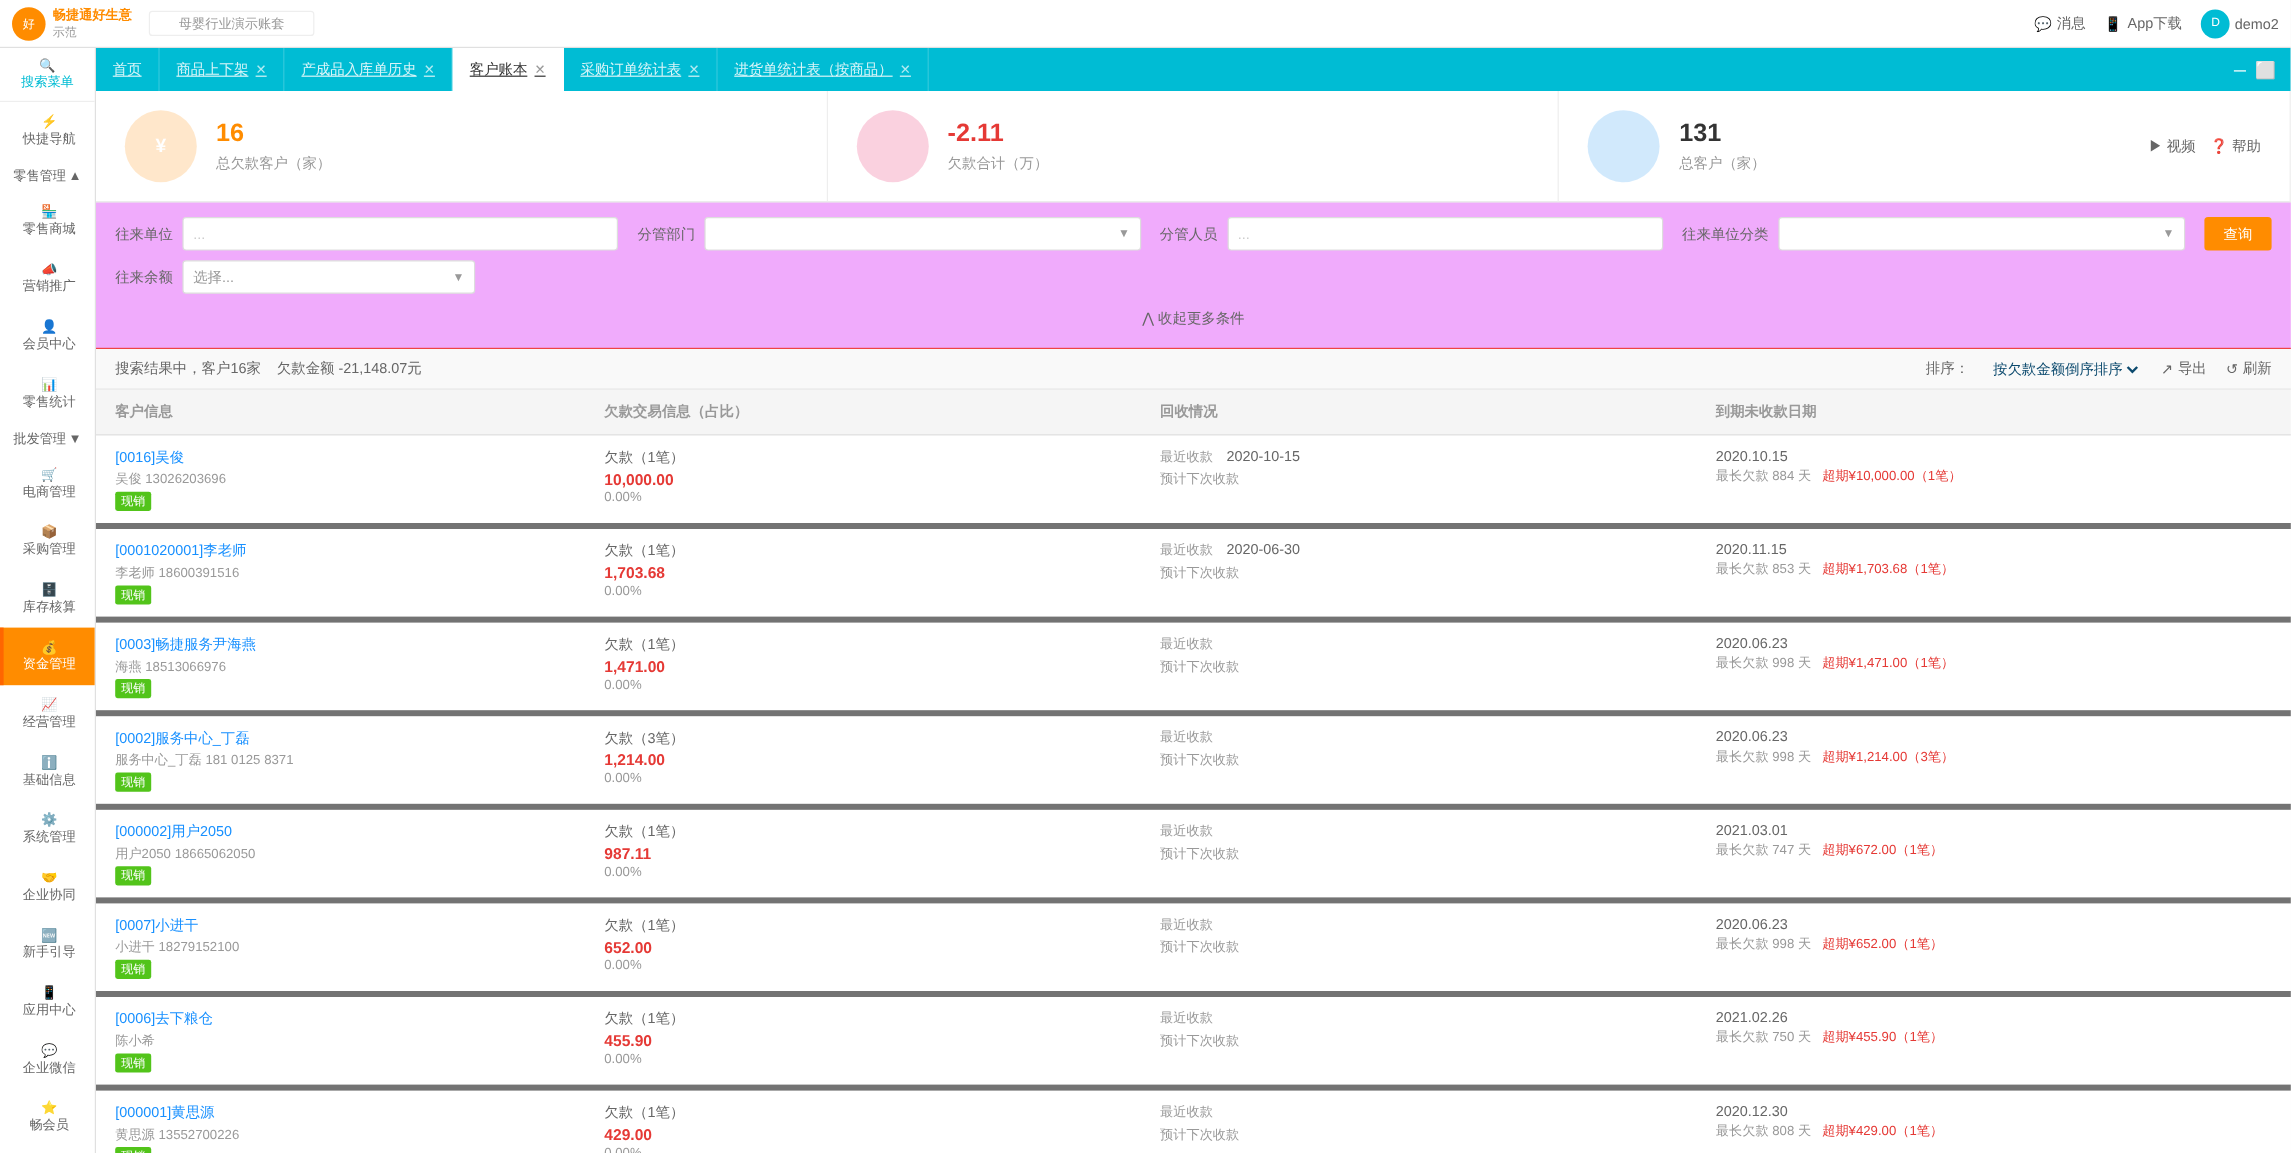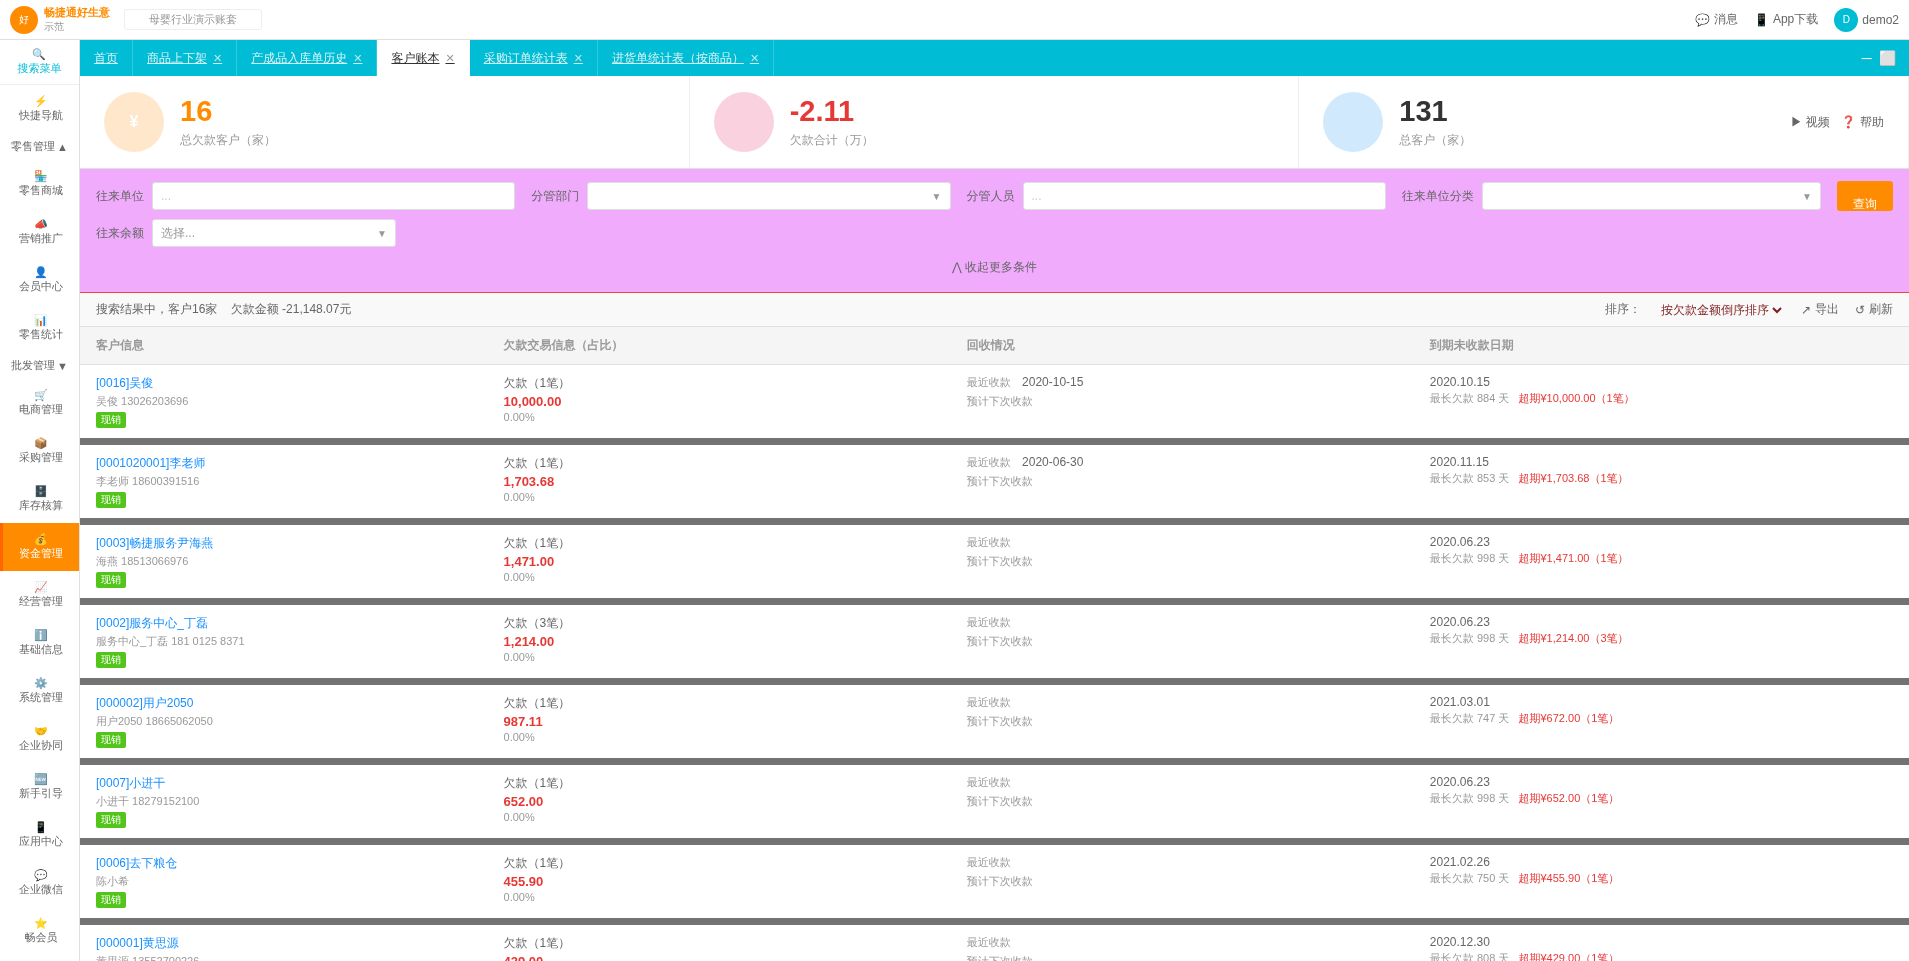"16" .card-text .card-value { font-size: 29px -> 21px }
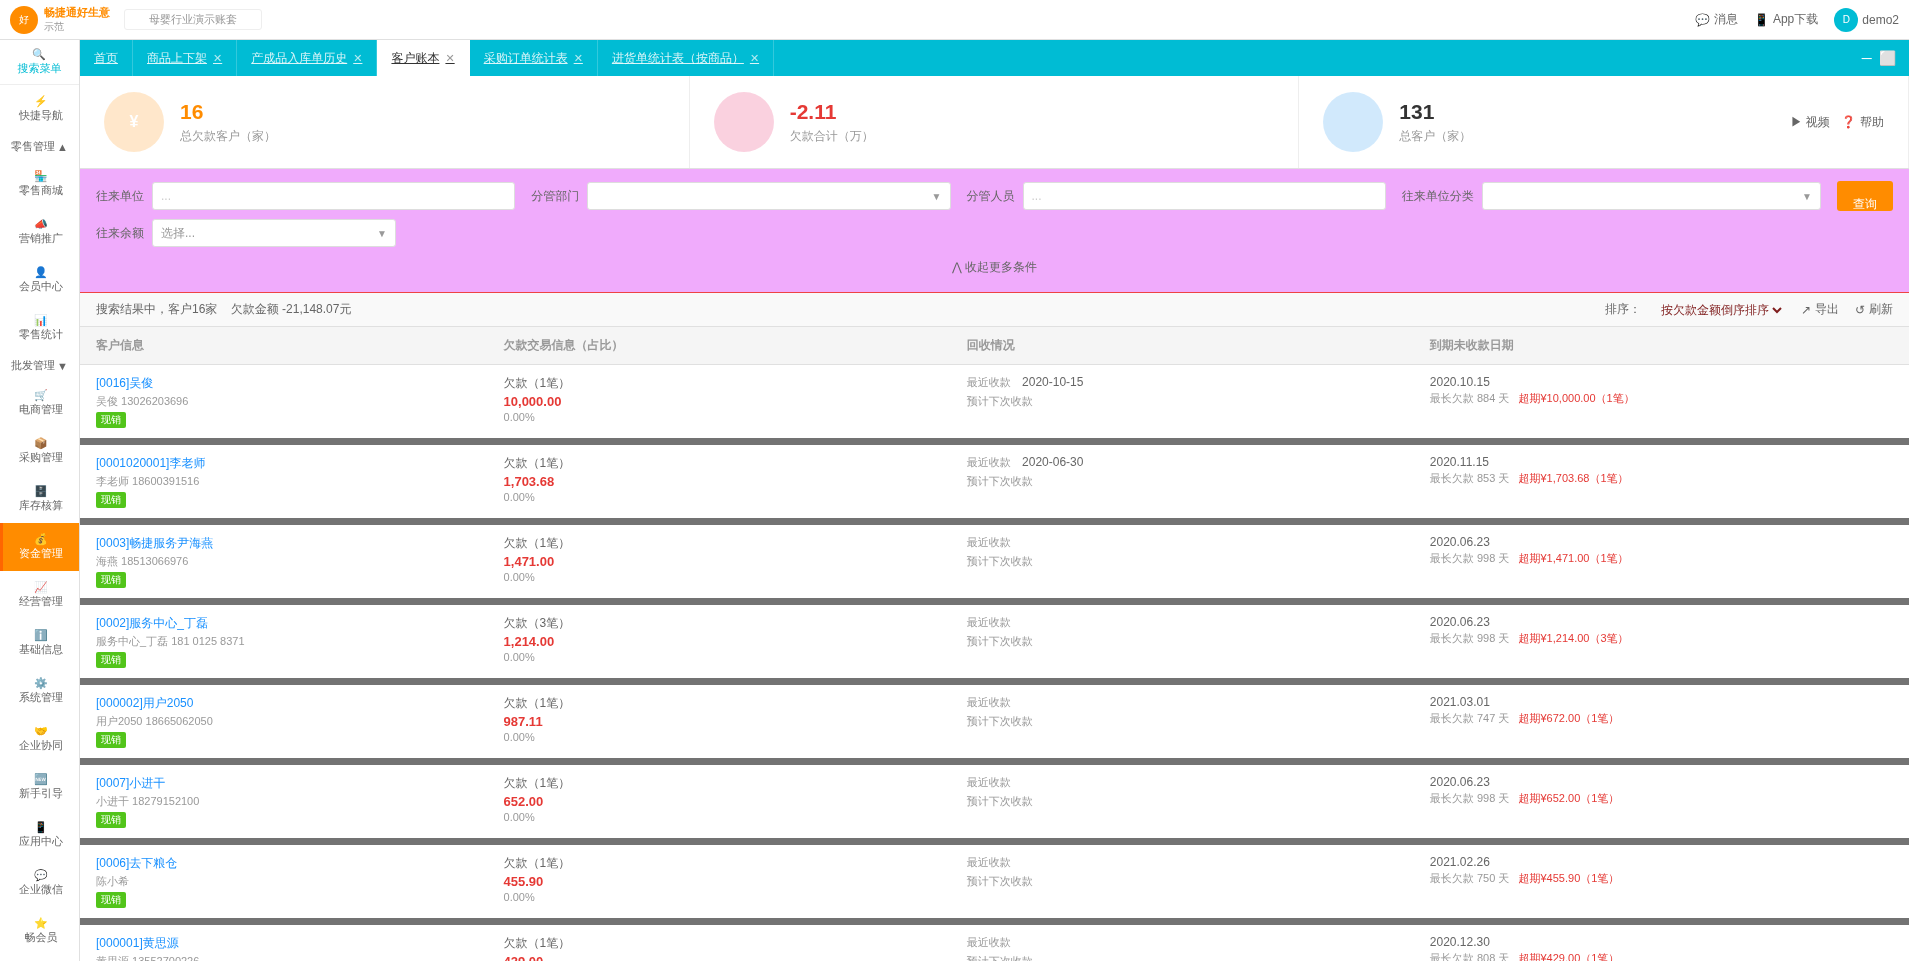"查询" .search-btn { padding: 15px 16px -> 5px 16px }
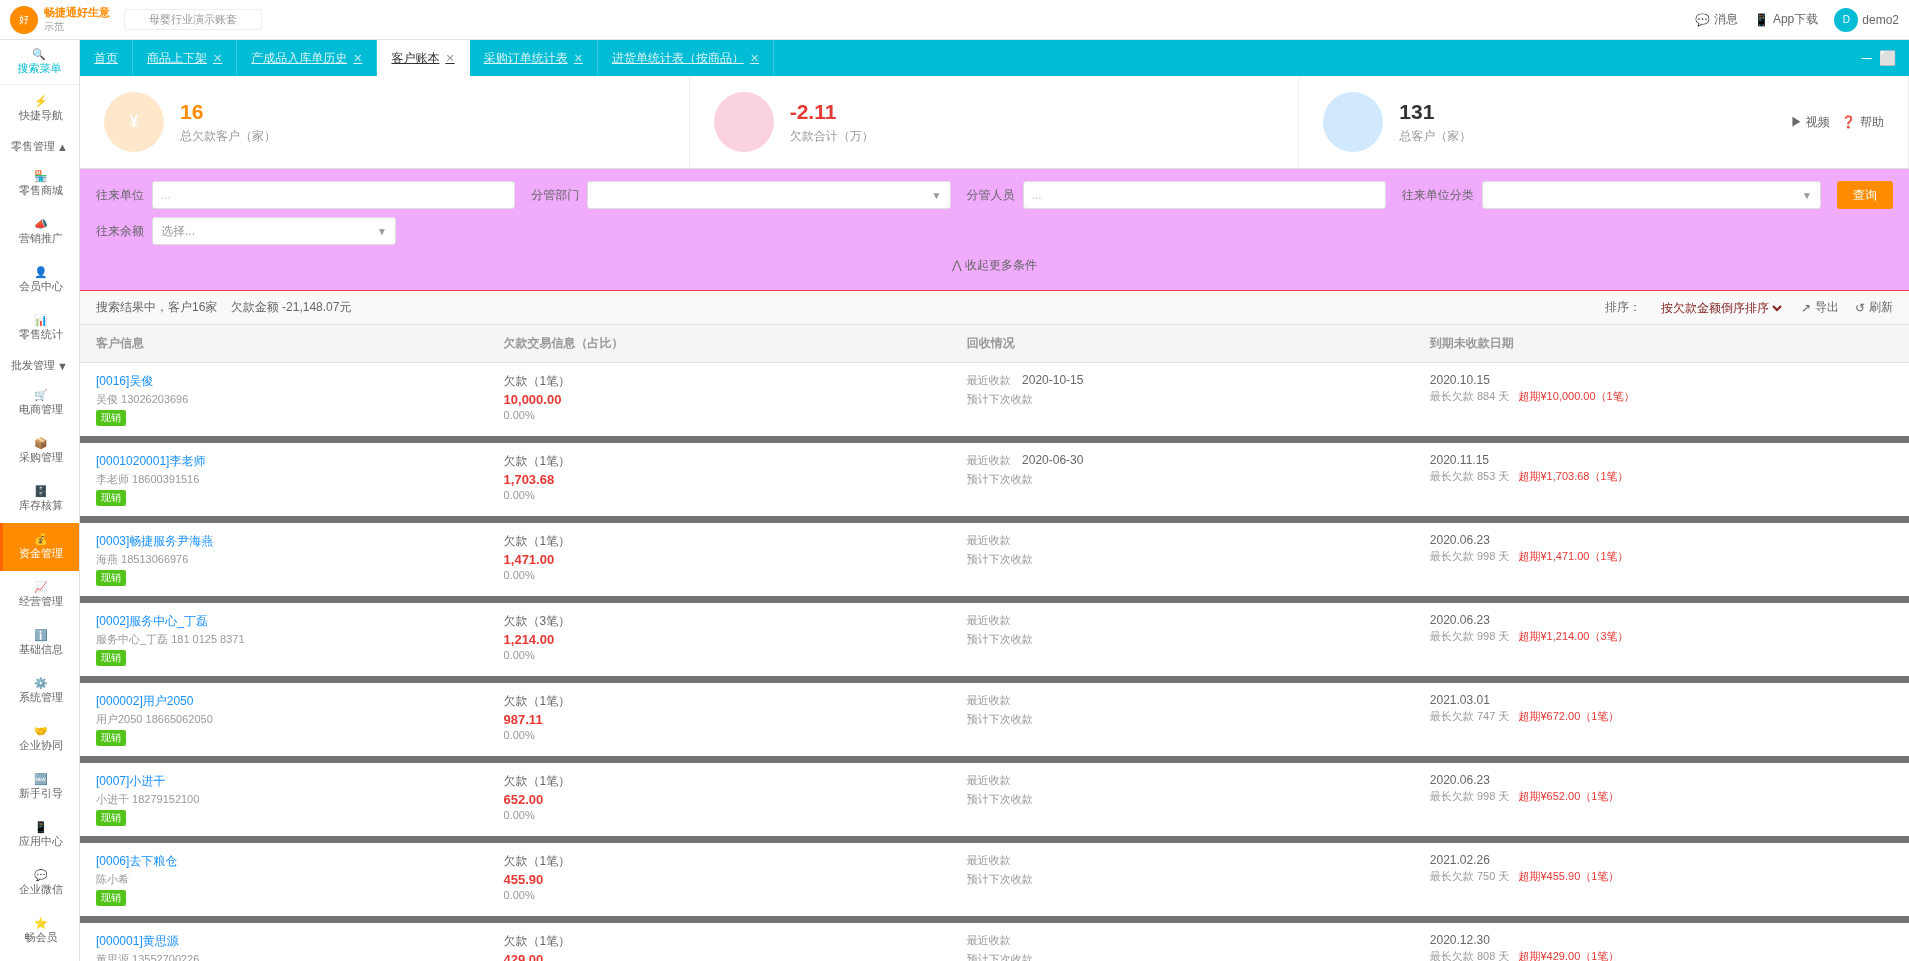"按欠款金额倒序排序" .sort-select { color: #7f1d1d -> #0c4a6e }
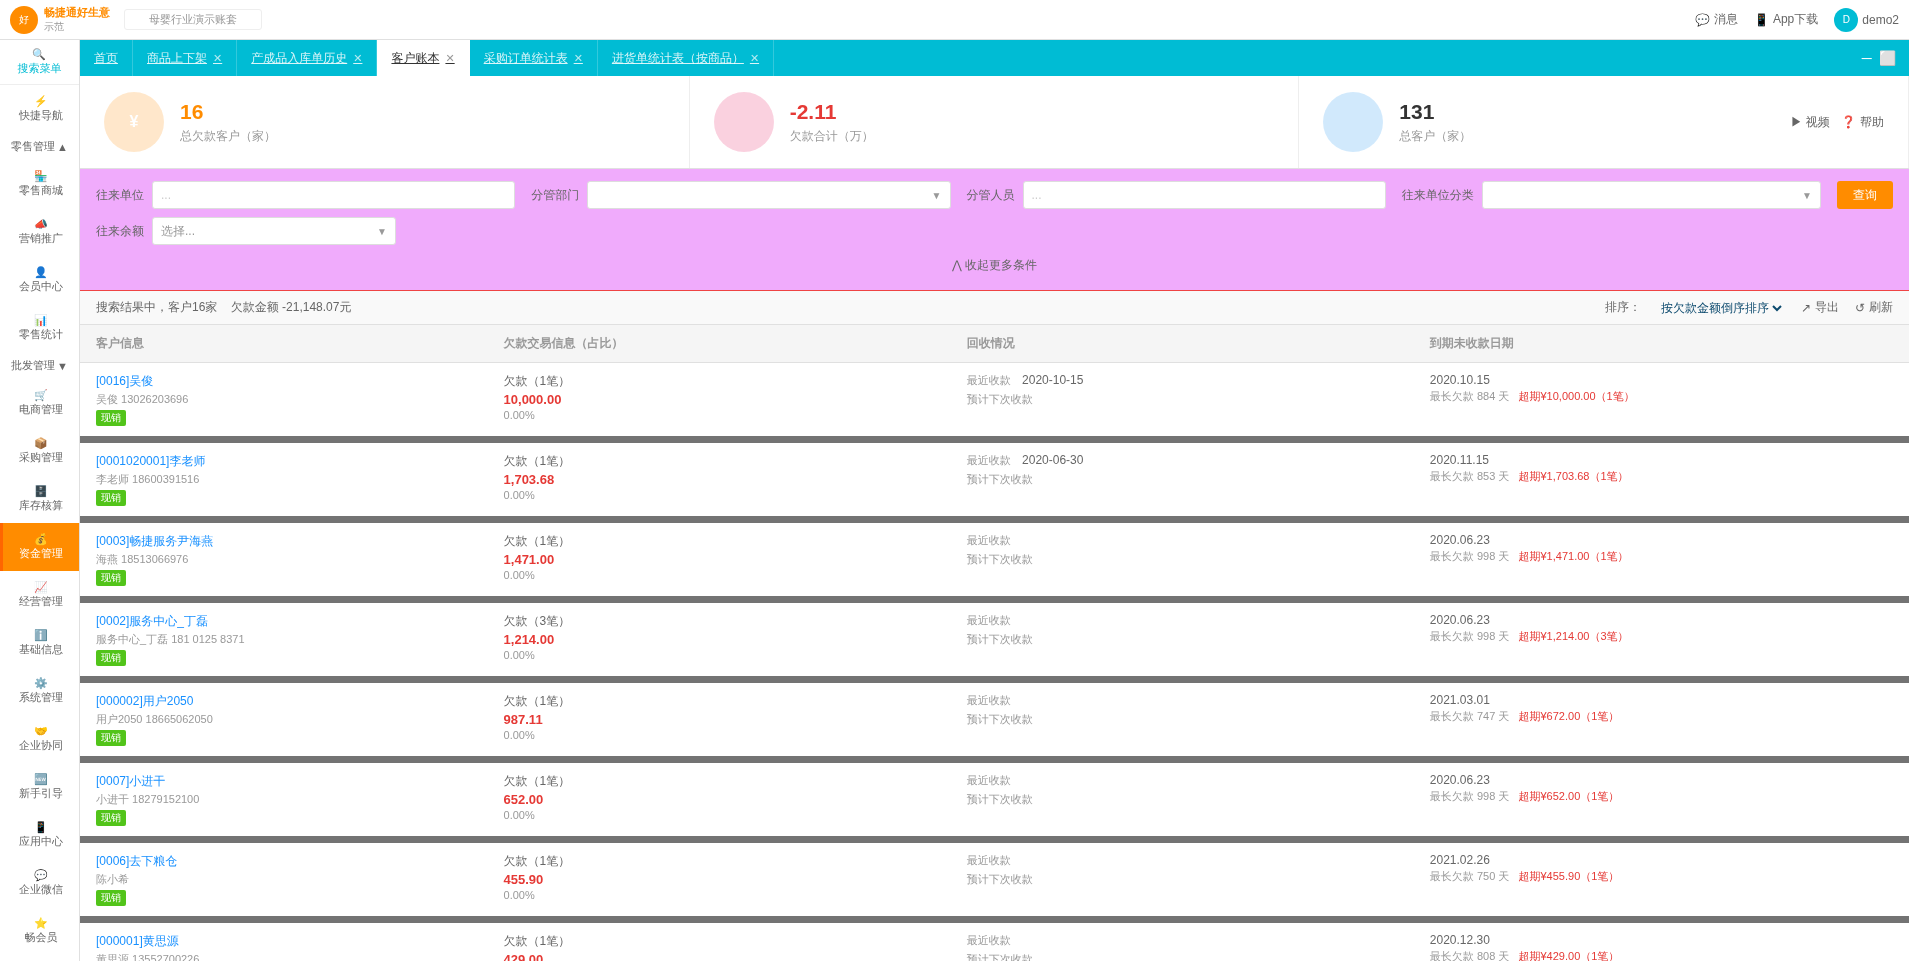"[0016]吴俊" .table-row { border-bottom: 7px solid #737373 -> 5px solid #737373 }
